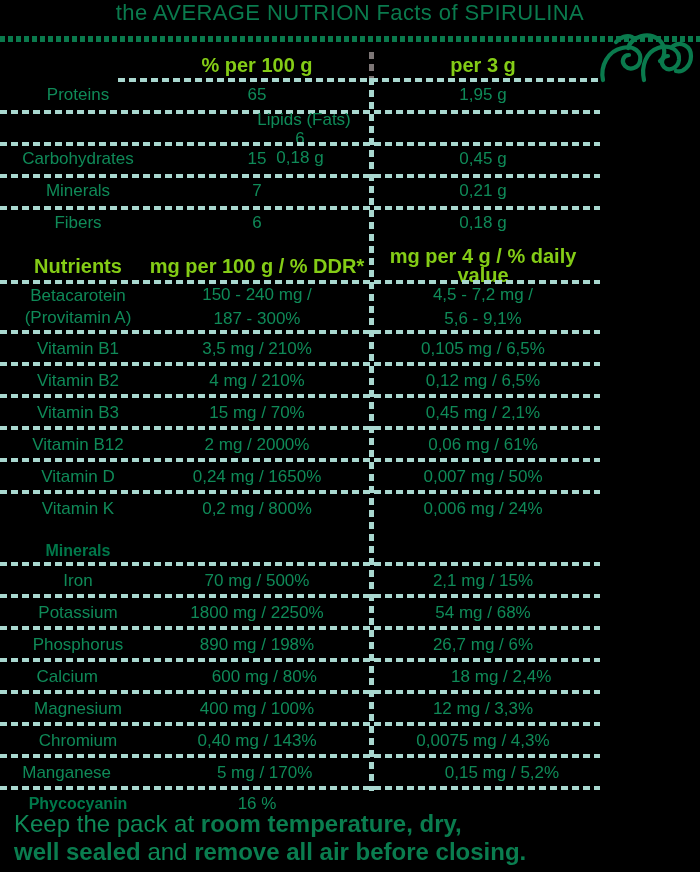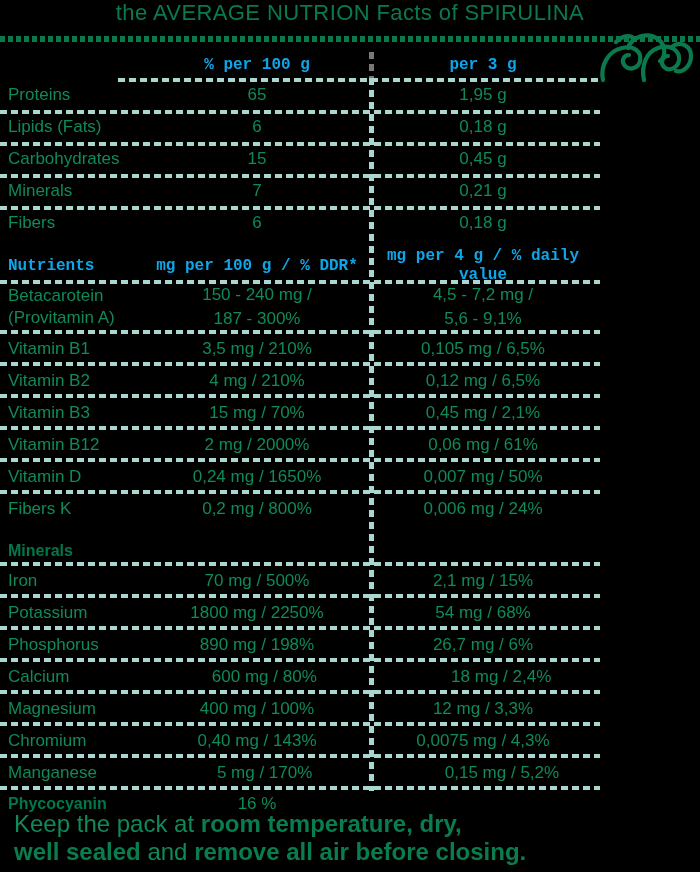"% per 100 g" .row.head .c-label, .row.head .c-mid, .row.head .c-right { color: #0ea5e9 -> #84cc16; font-family: Liberation Mono, monospace -> none; font-size: 16px -> 20px }
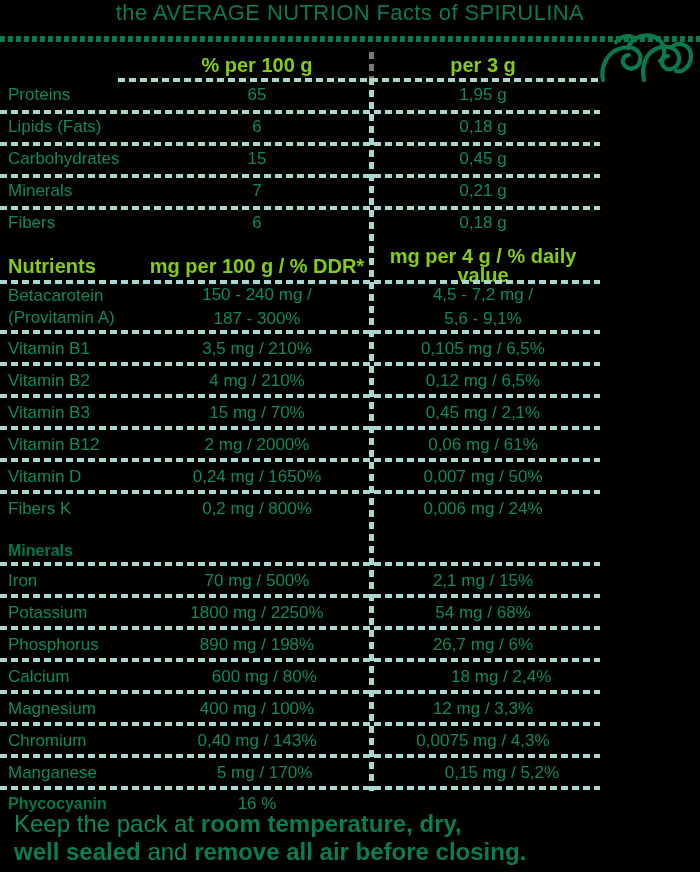"Proteins" .c-label { text-align: left -> center }
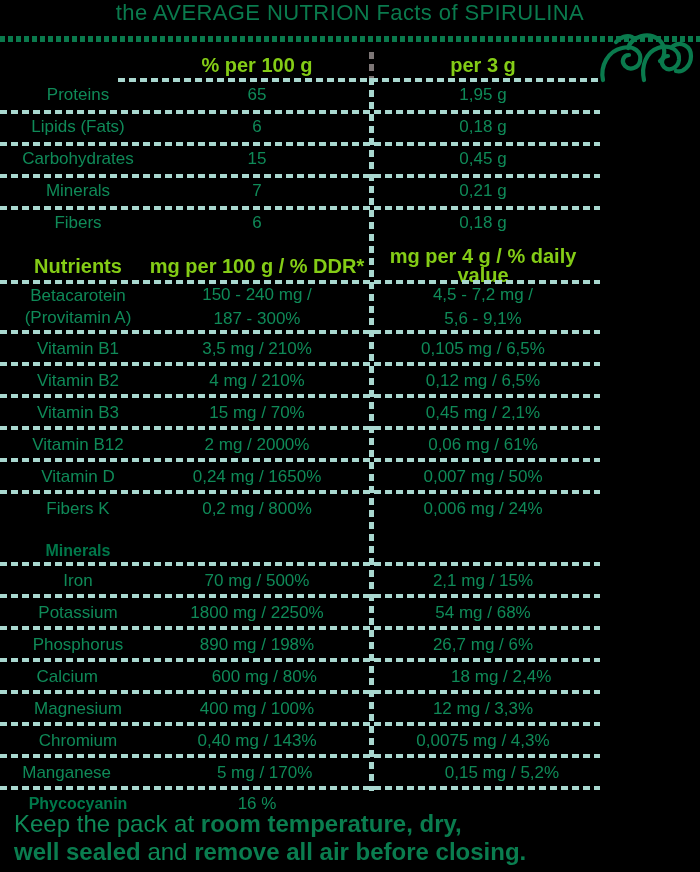"Lipids (Fats)" div.row { flex-direction: none -> column }
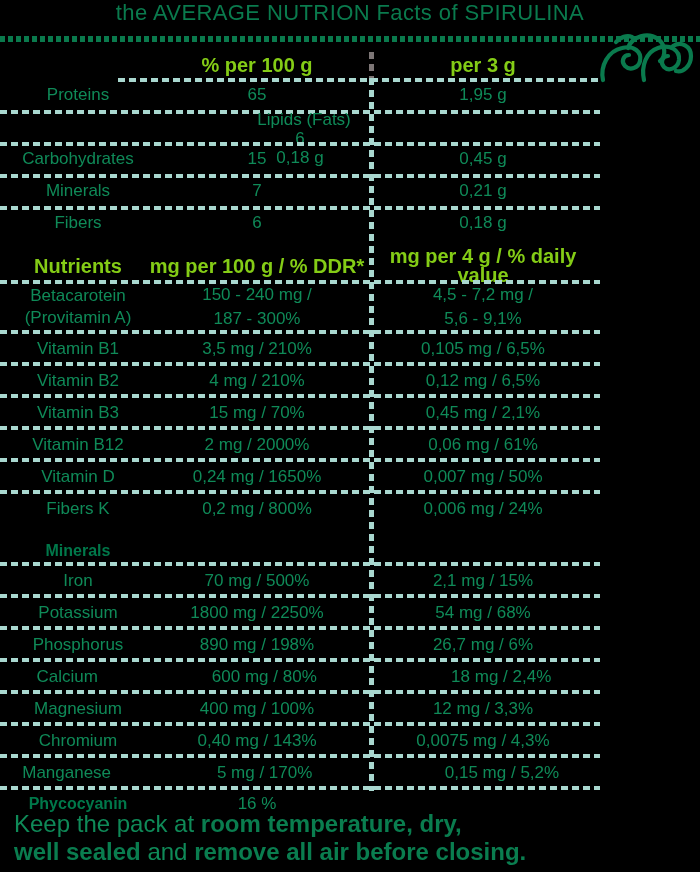"Fibers K" div.c-label { text: Fibers -> Vitamin }
